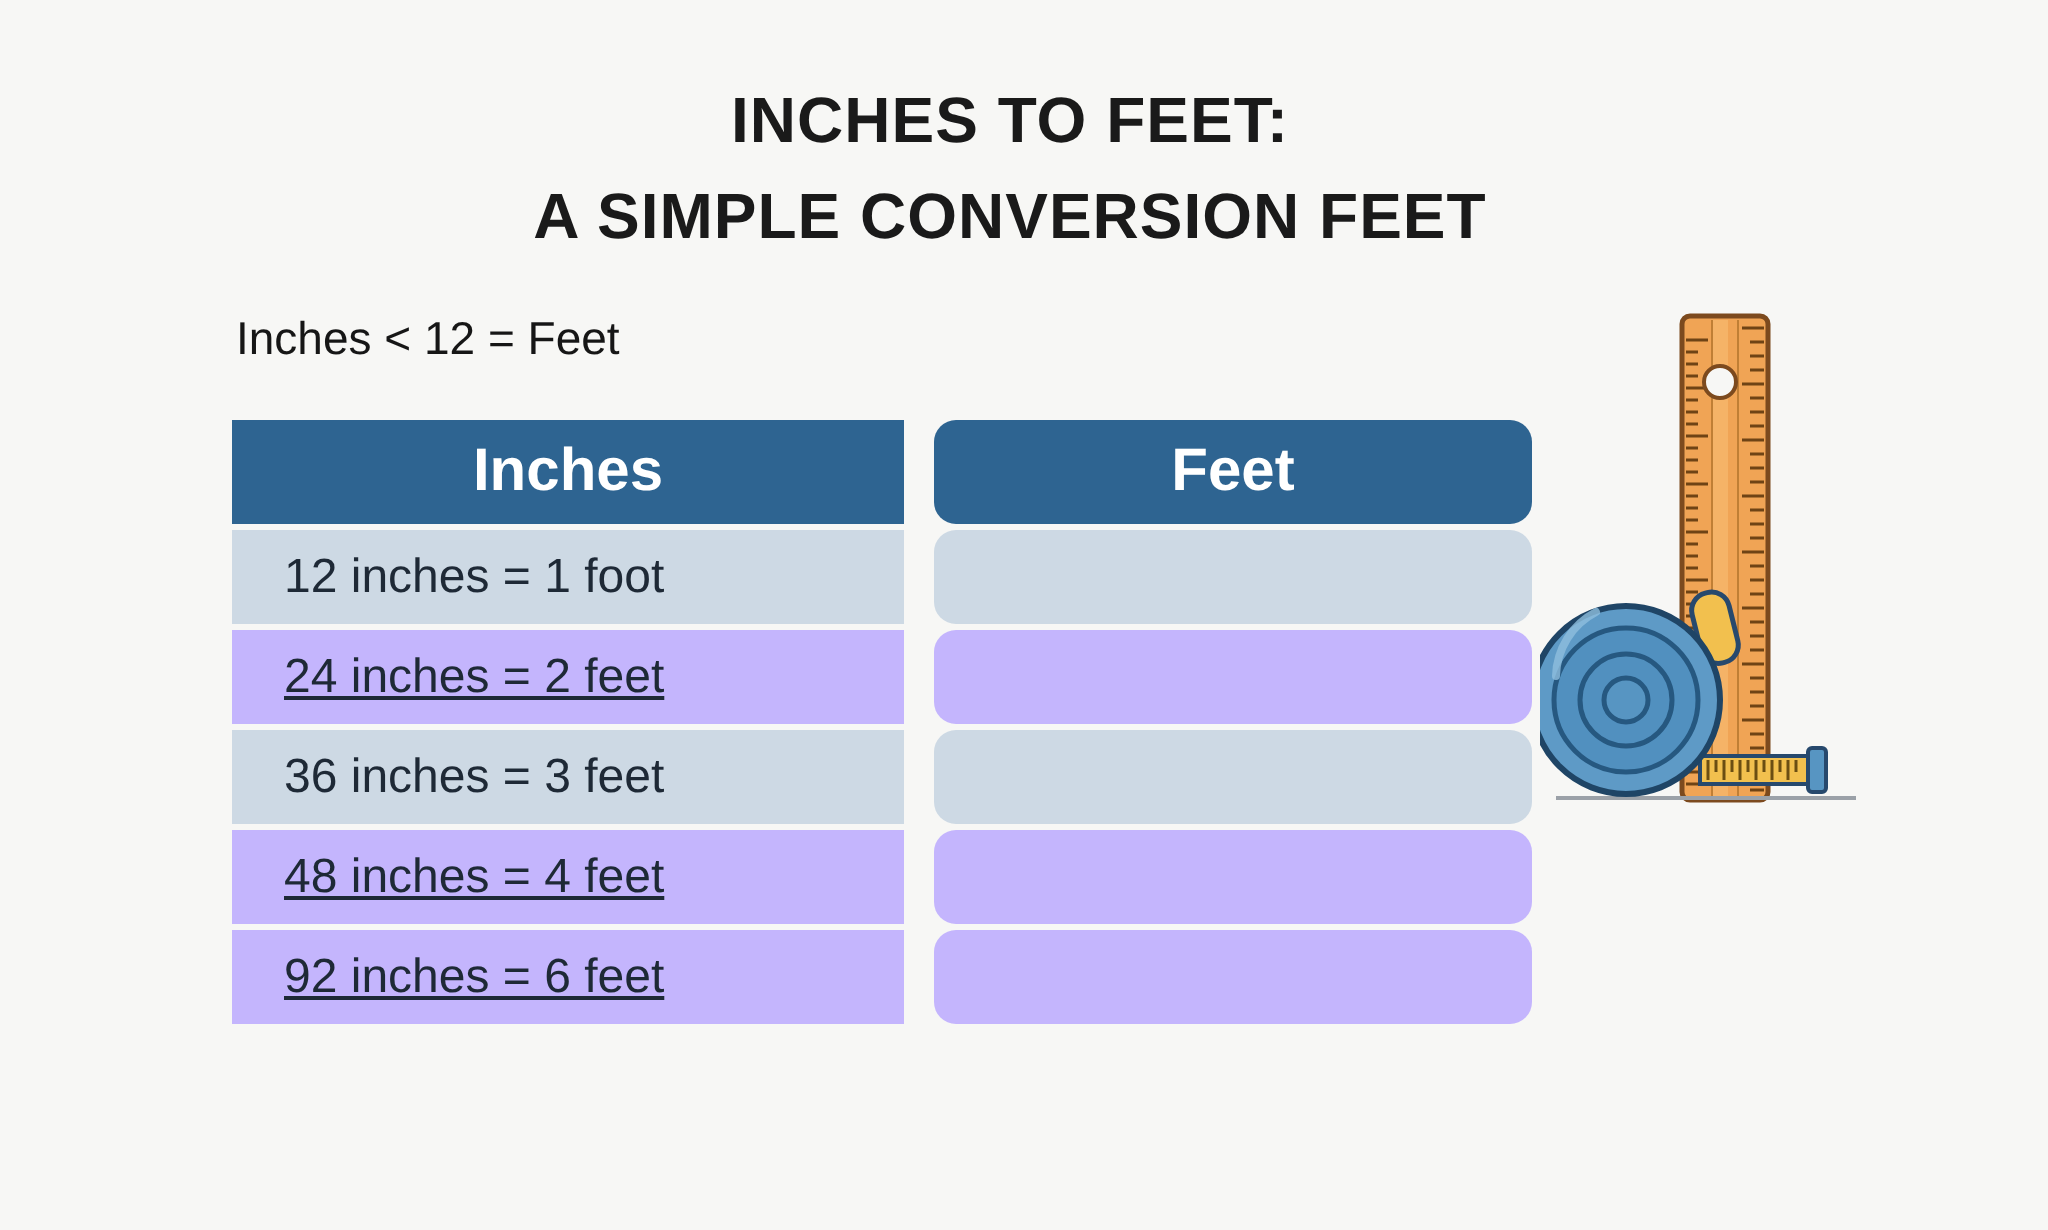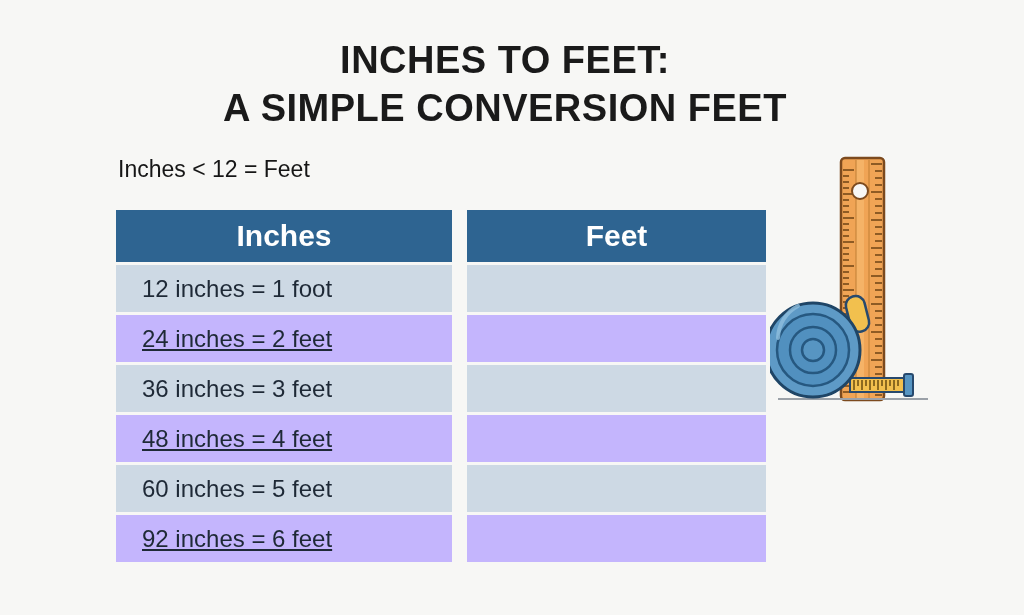"INCHES TO FEET:" .title { font-size: 38px -> 32px }
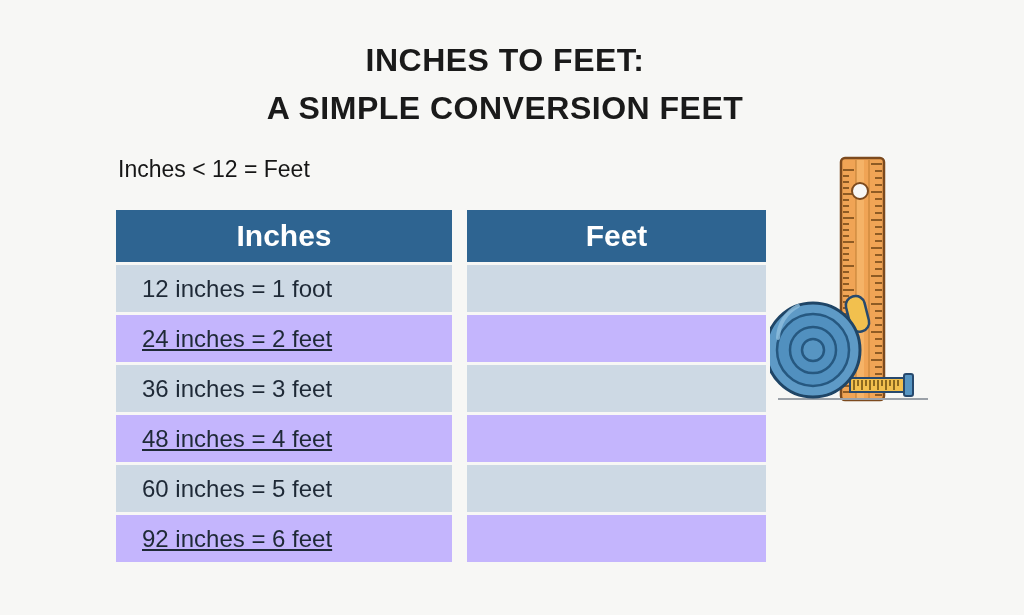"Feet" .c-feet { border-radius: none -> 11px }
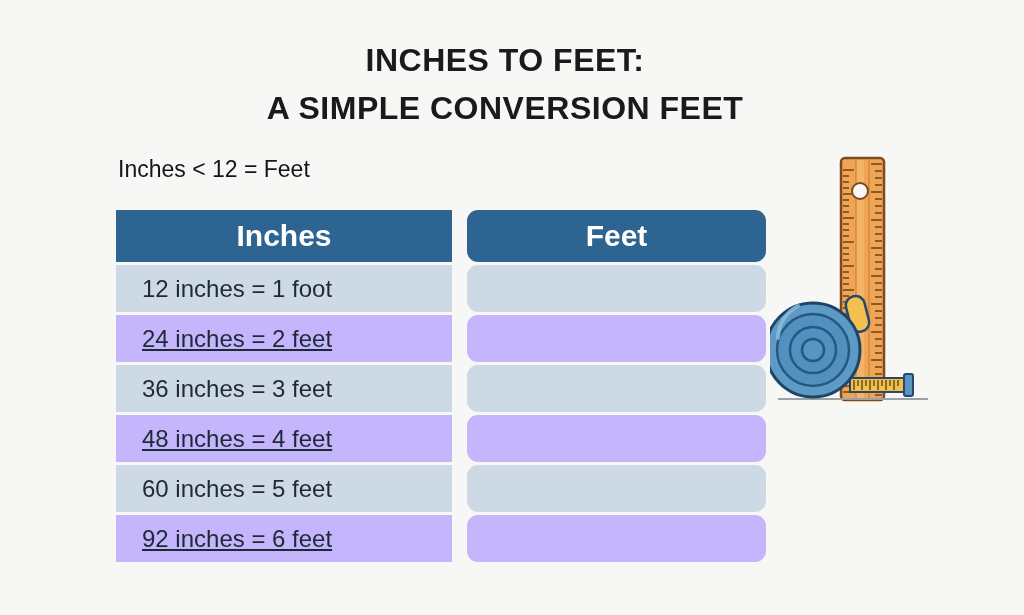"60 inches = 5 feet" div.t-row { html: <div> <div>60 inches = 5 feet</div> <div></div> </div> -> none }
